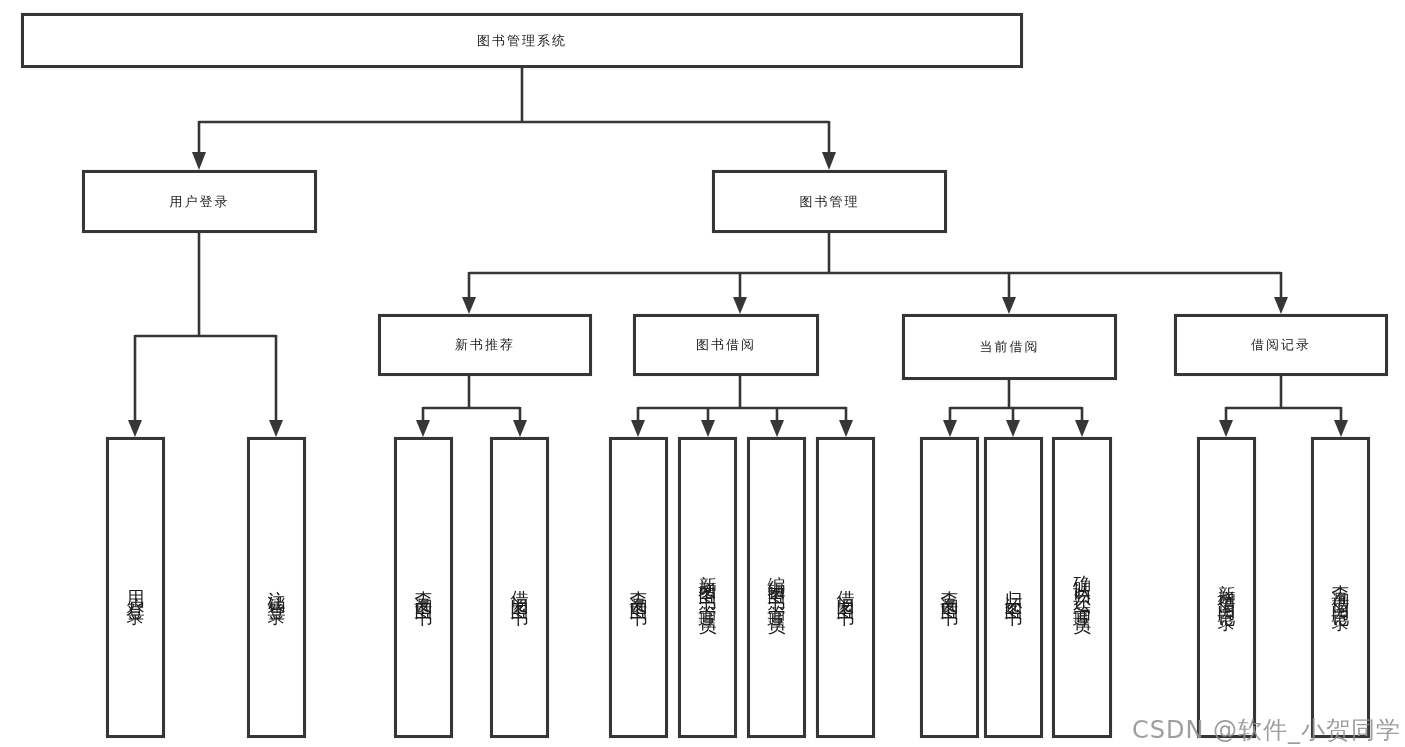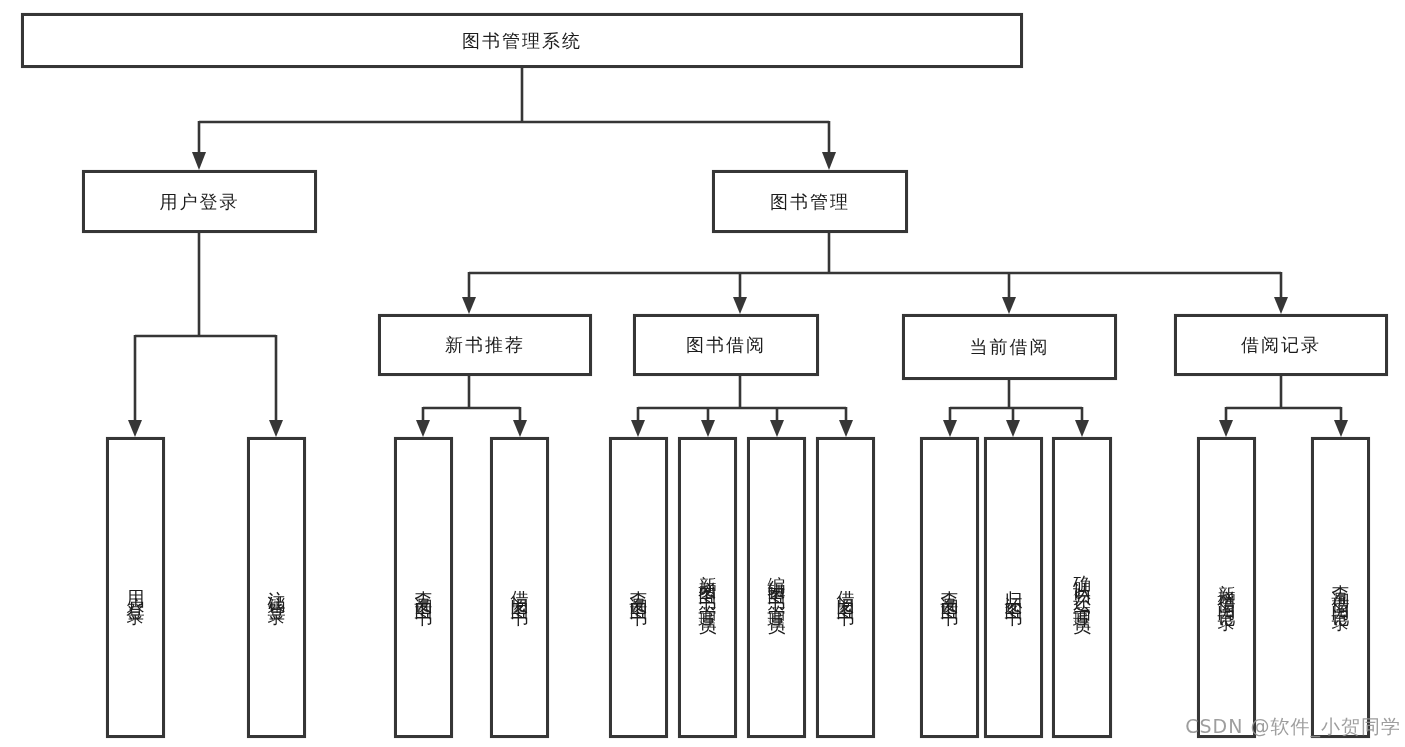"图书管理系统" .h-box { font-size: 18px -> 13px }
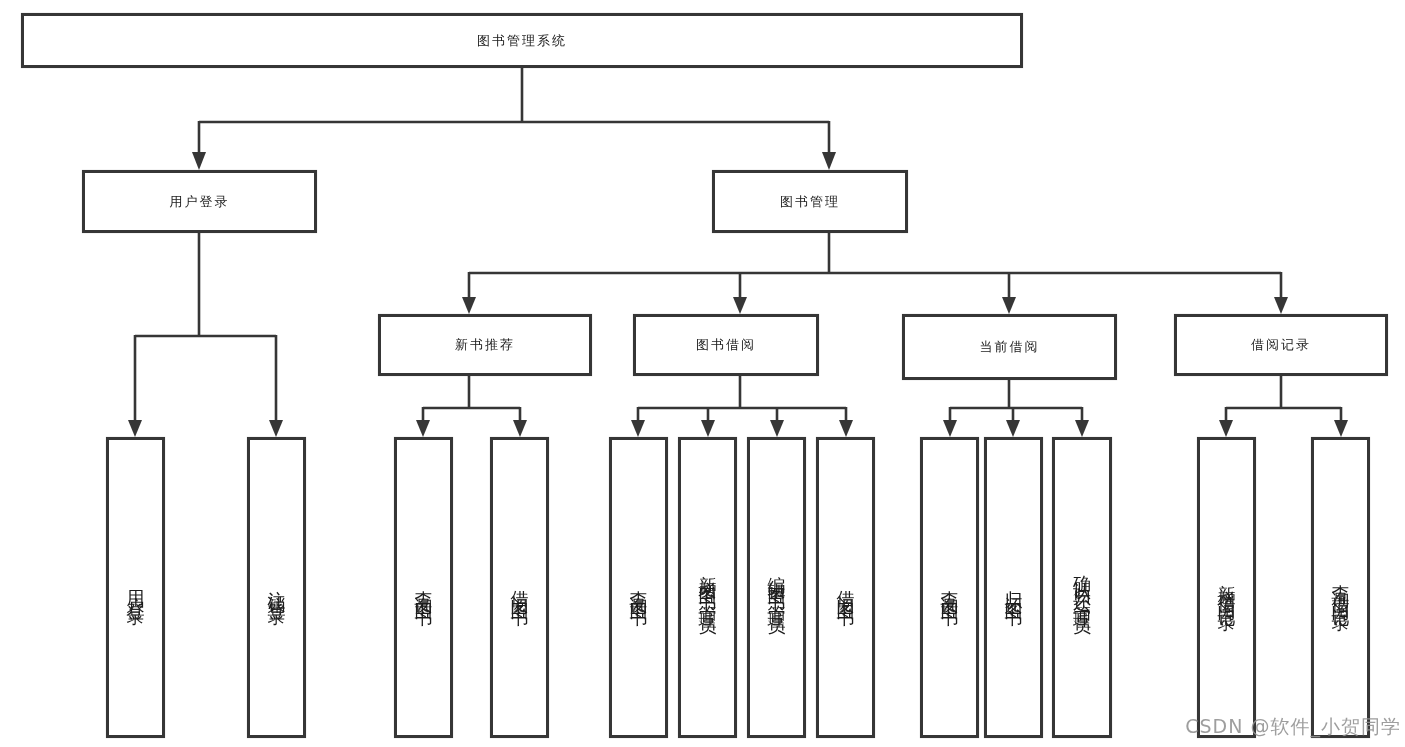"图书管理" div.box { width: 196px -> 235px }
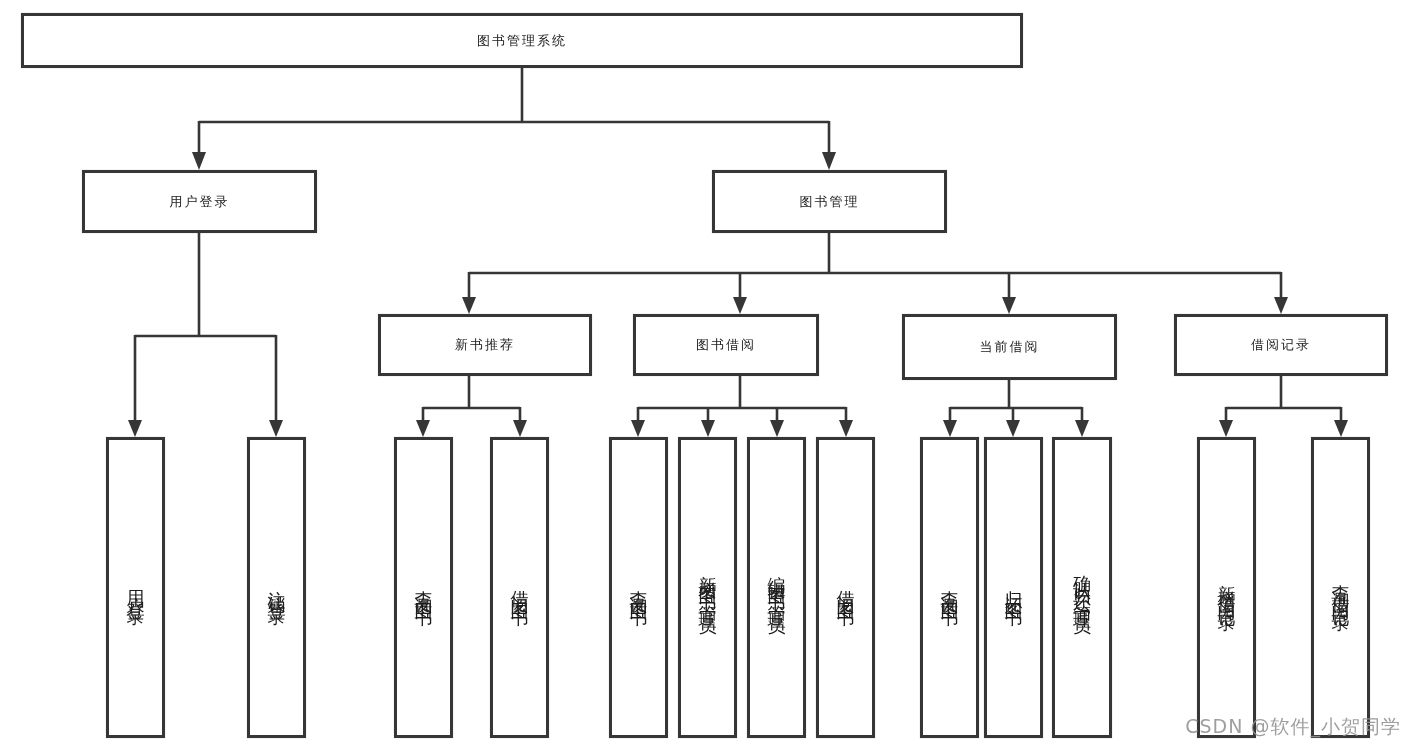"CSDN @软件_小贺同学" .watermark { font-size: 19px -> 24px }
